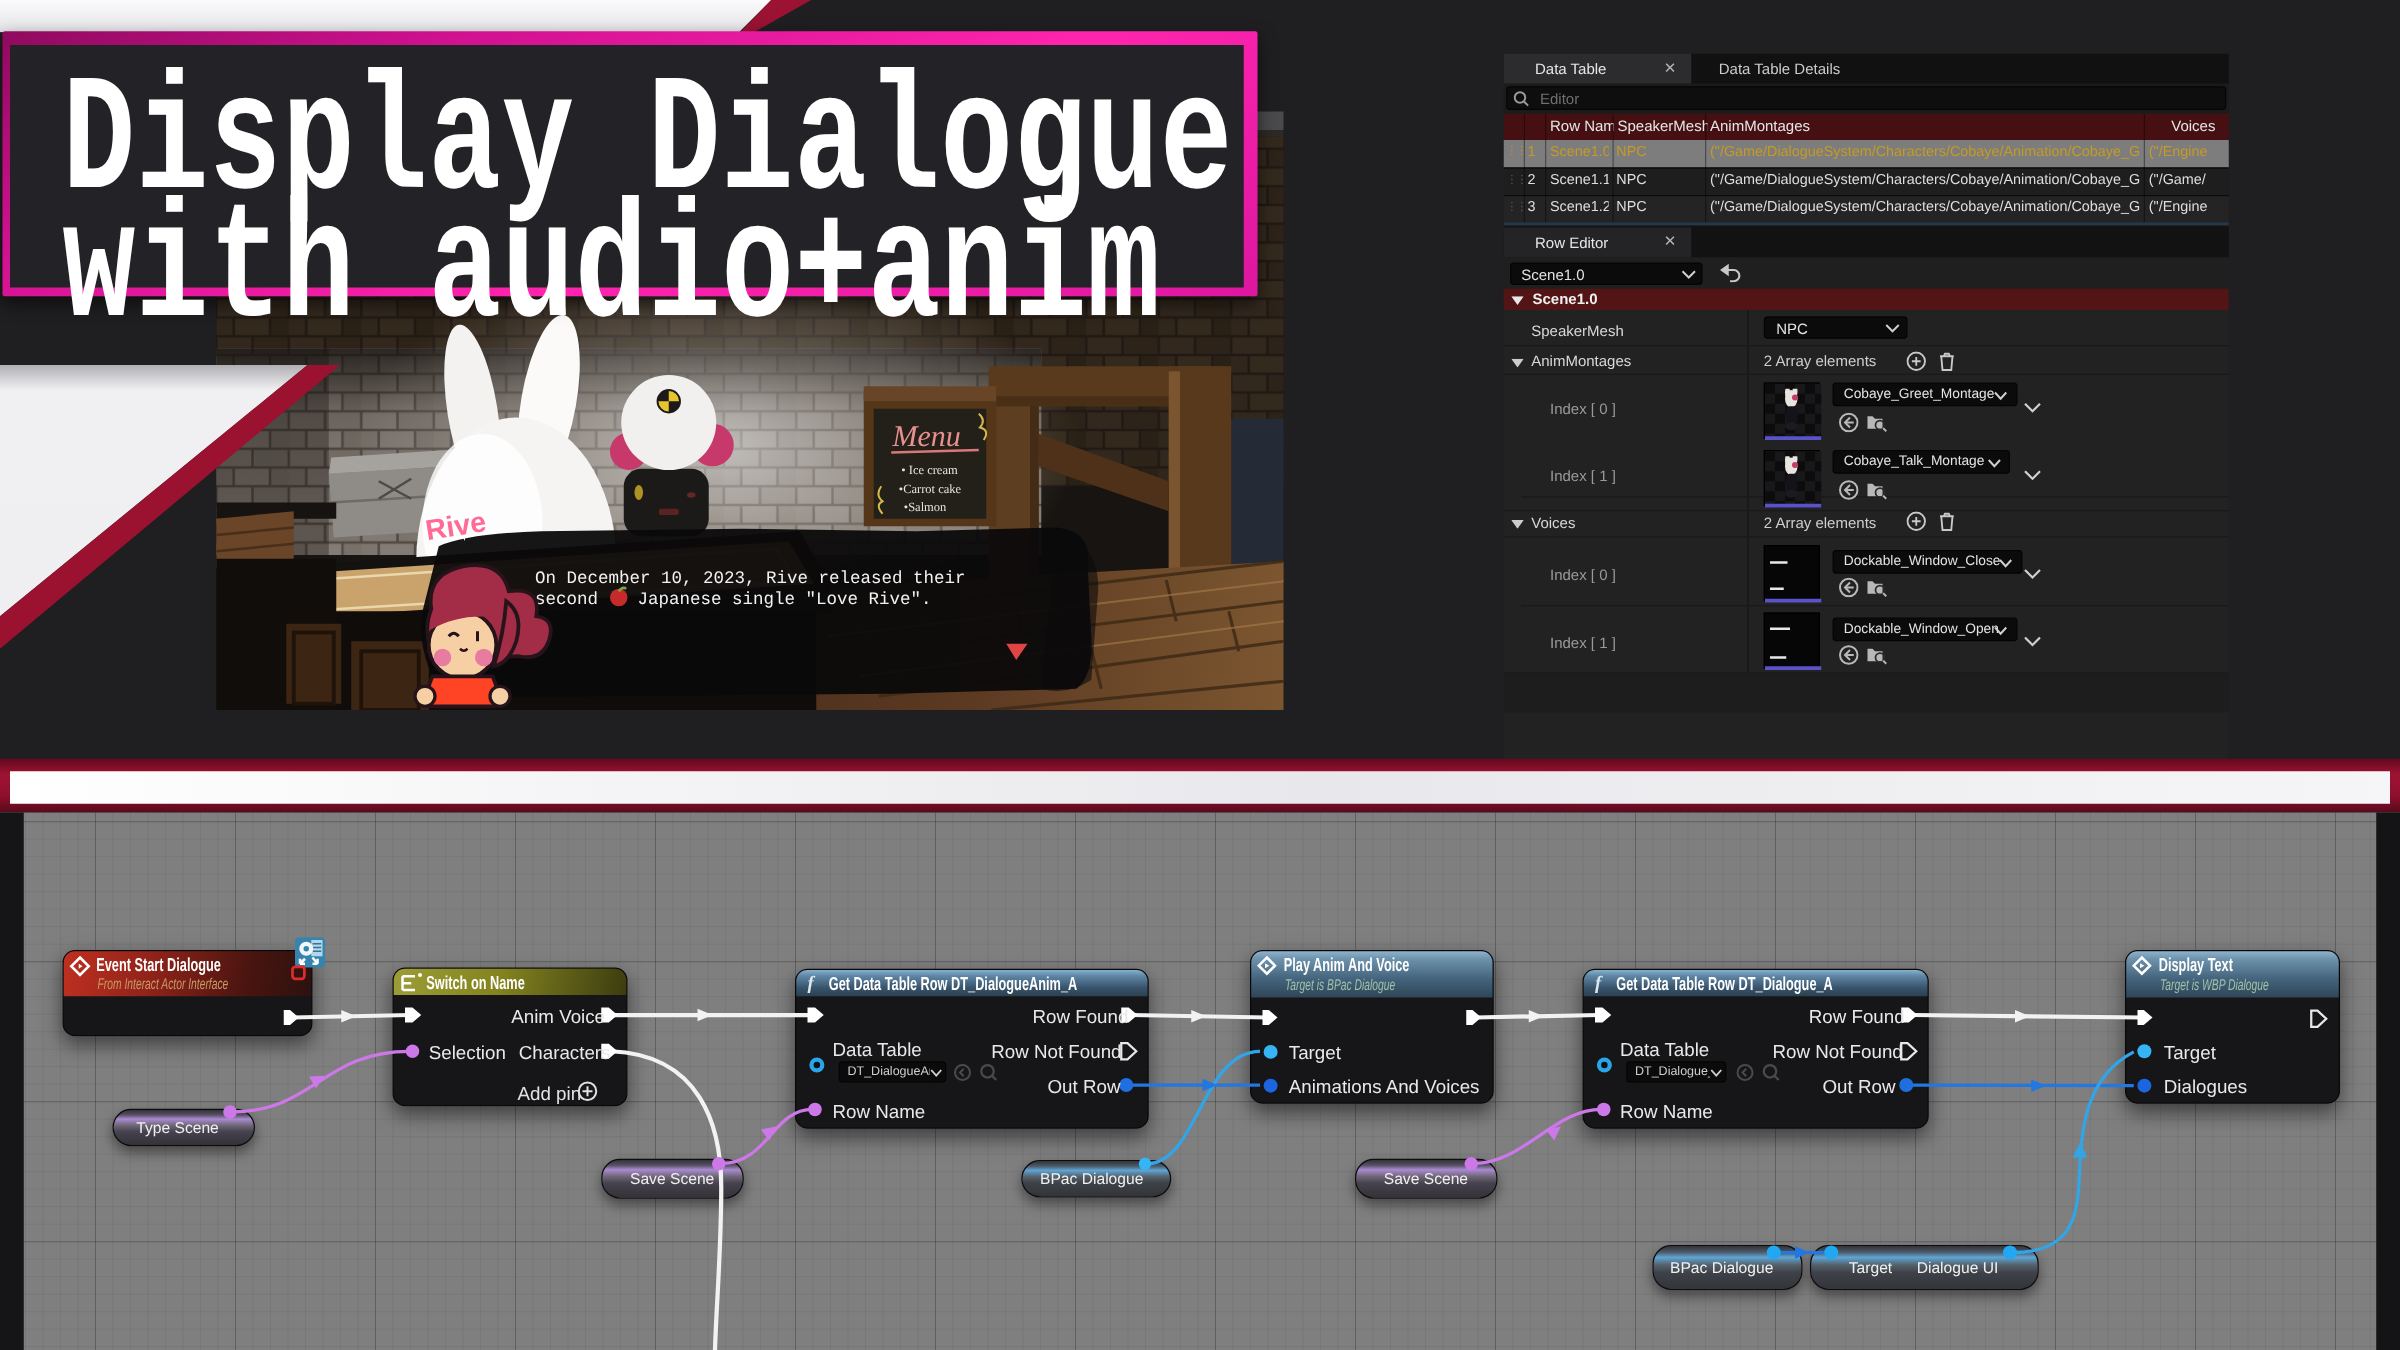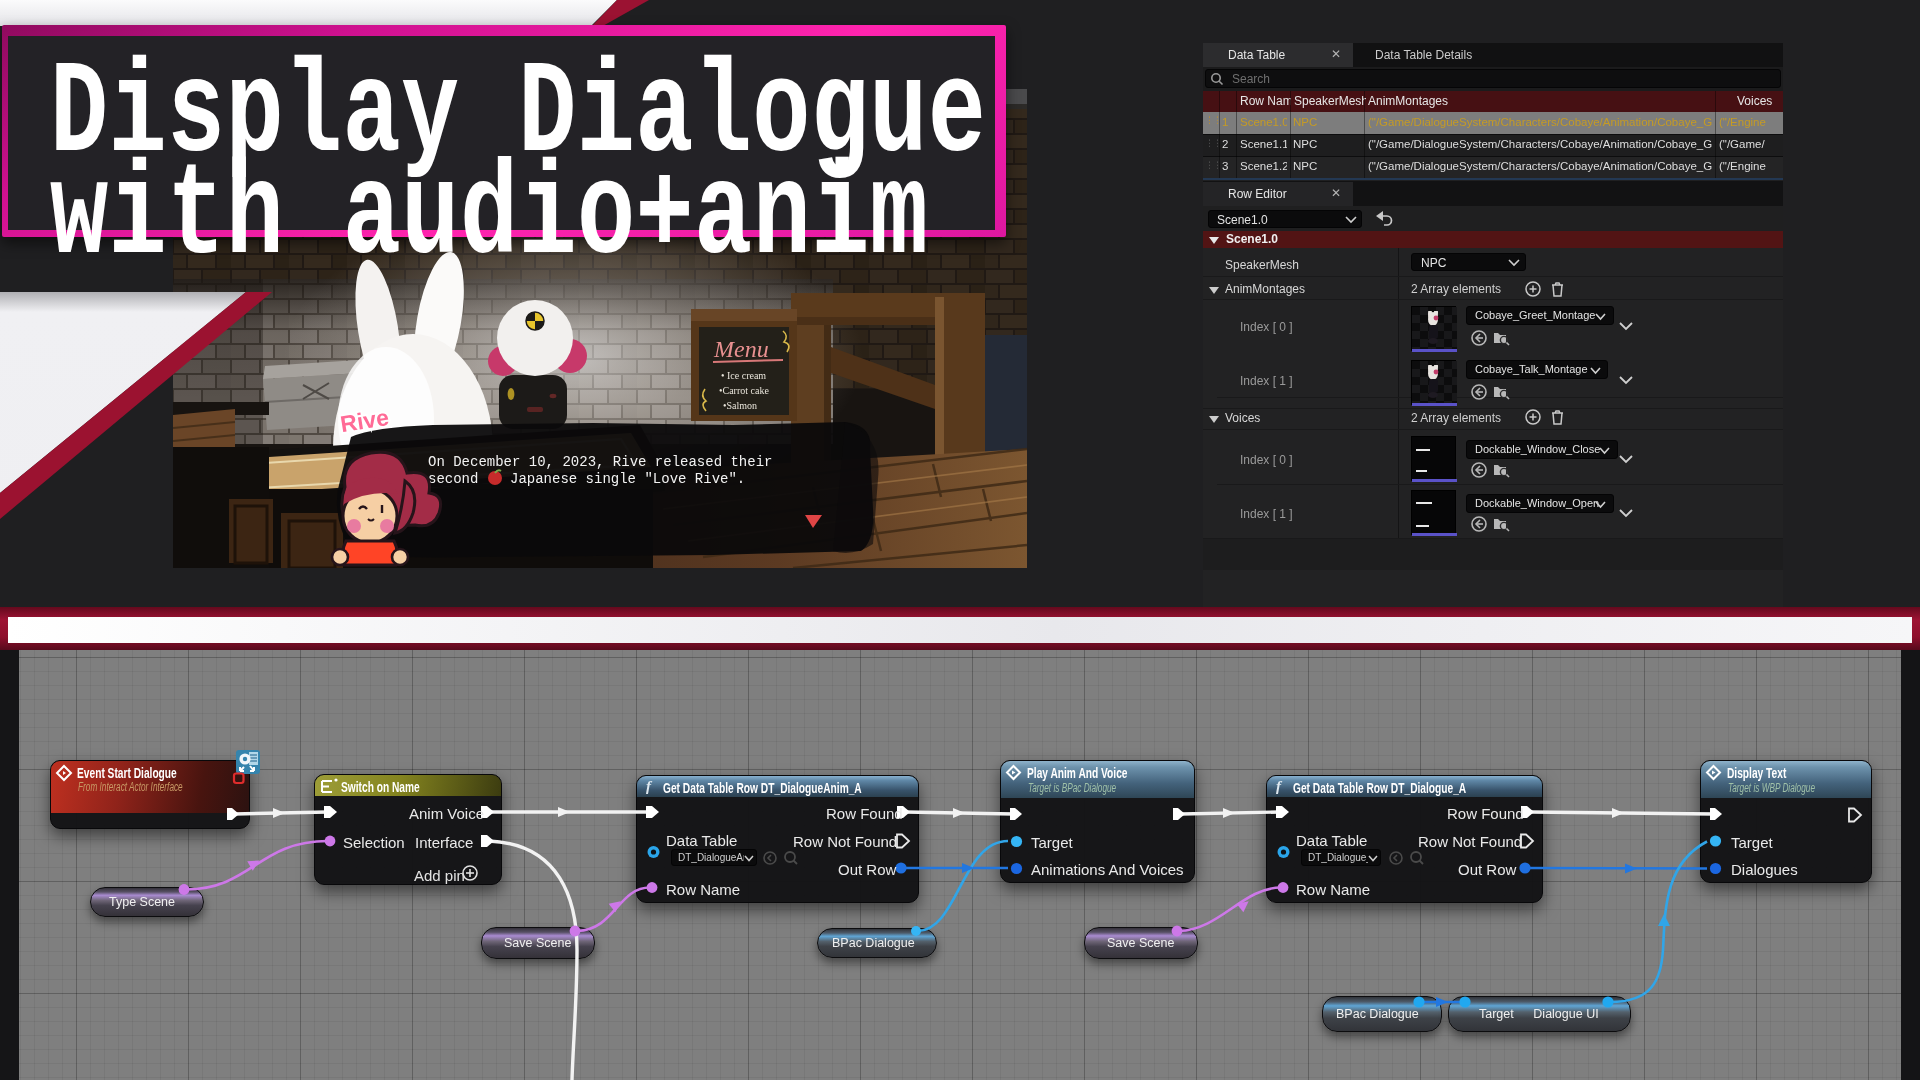"Search" div.abs { text: Search -> Editor }
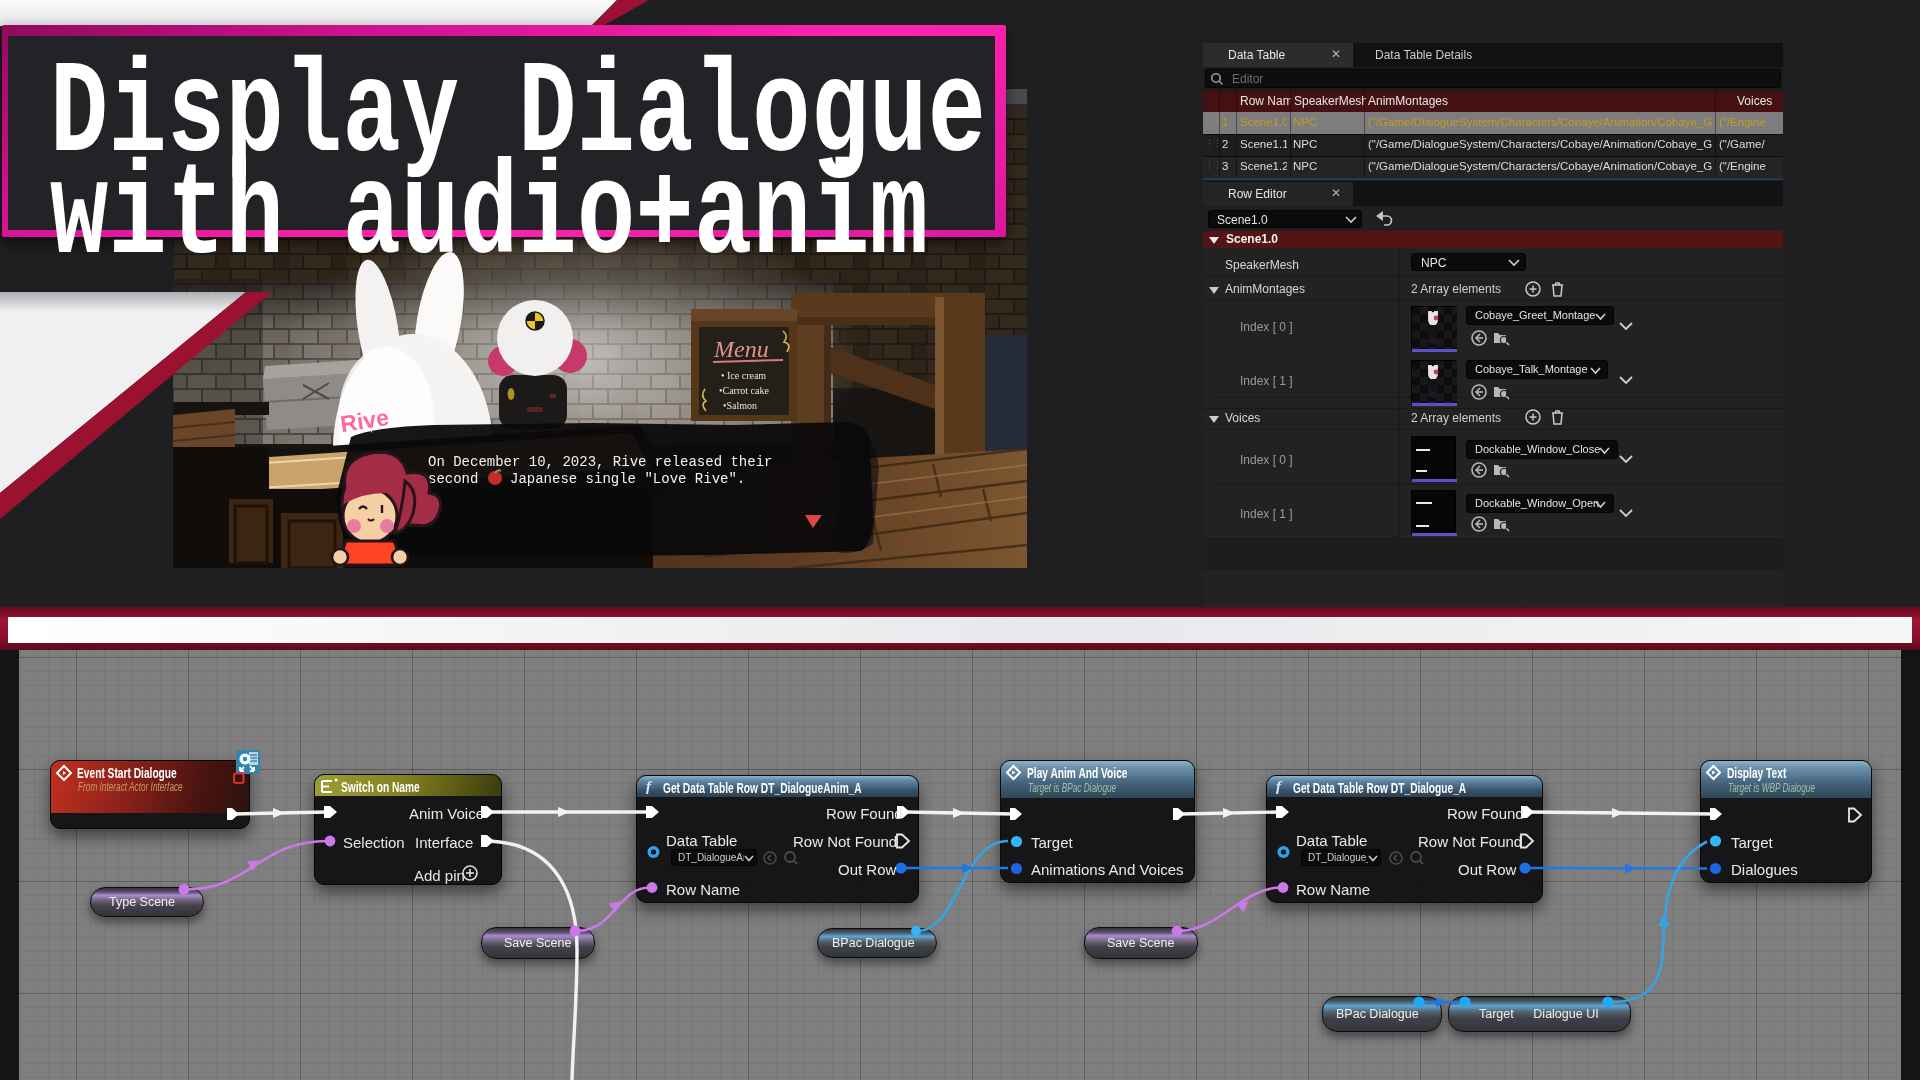"Event Start Dialogue" div.nhead { height: 52px -> 36px }
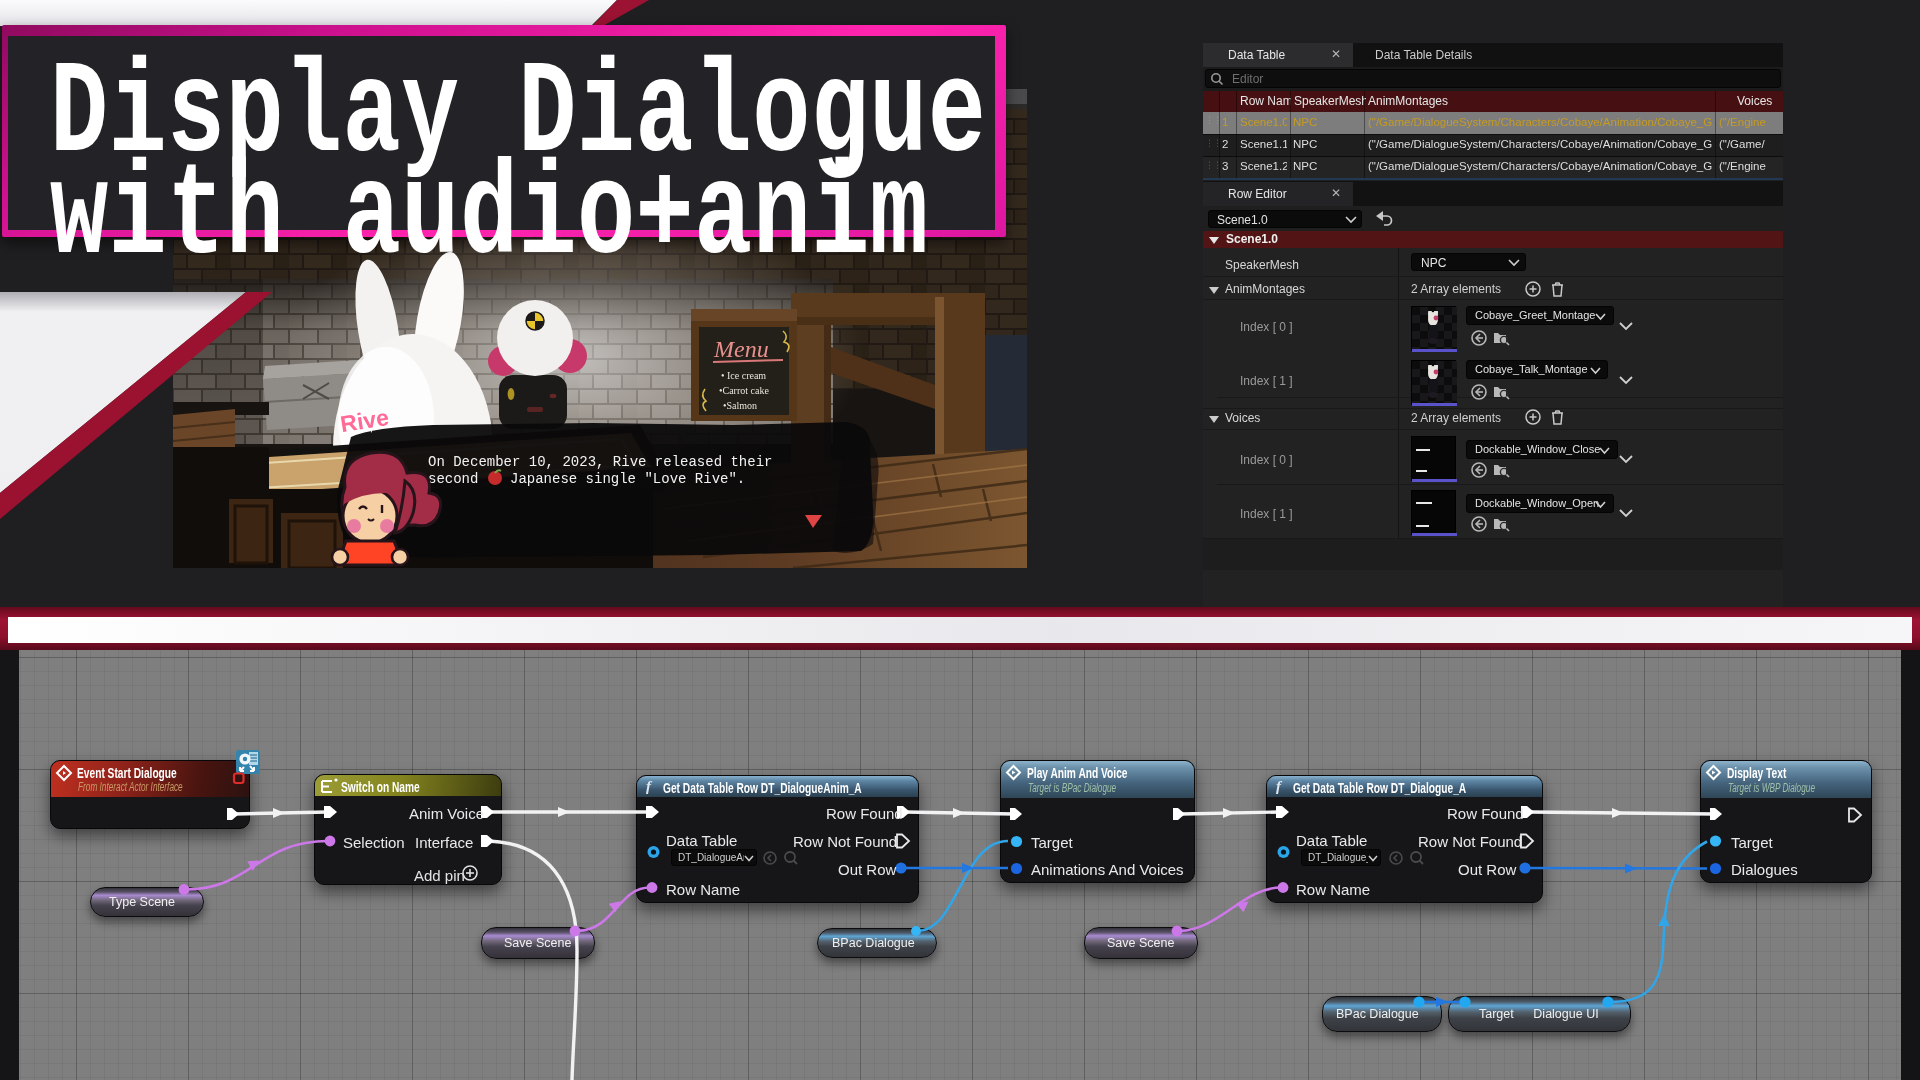"Interface" span.plabel { text: Interface -> Characters }
